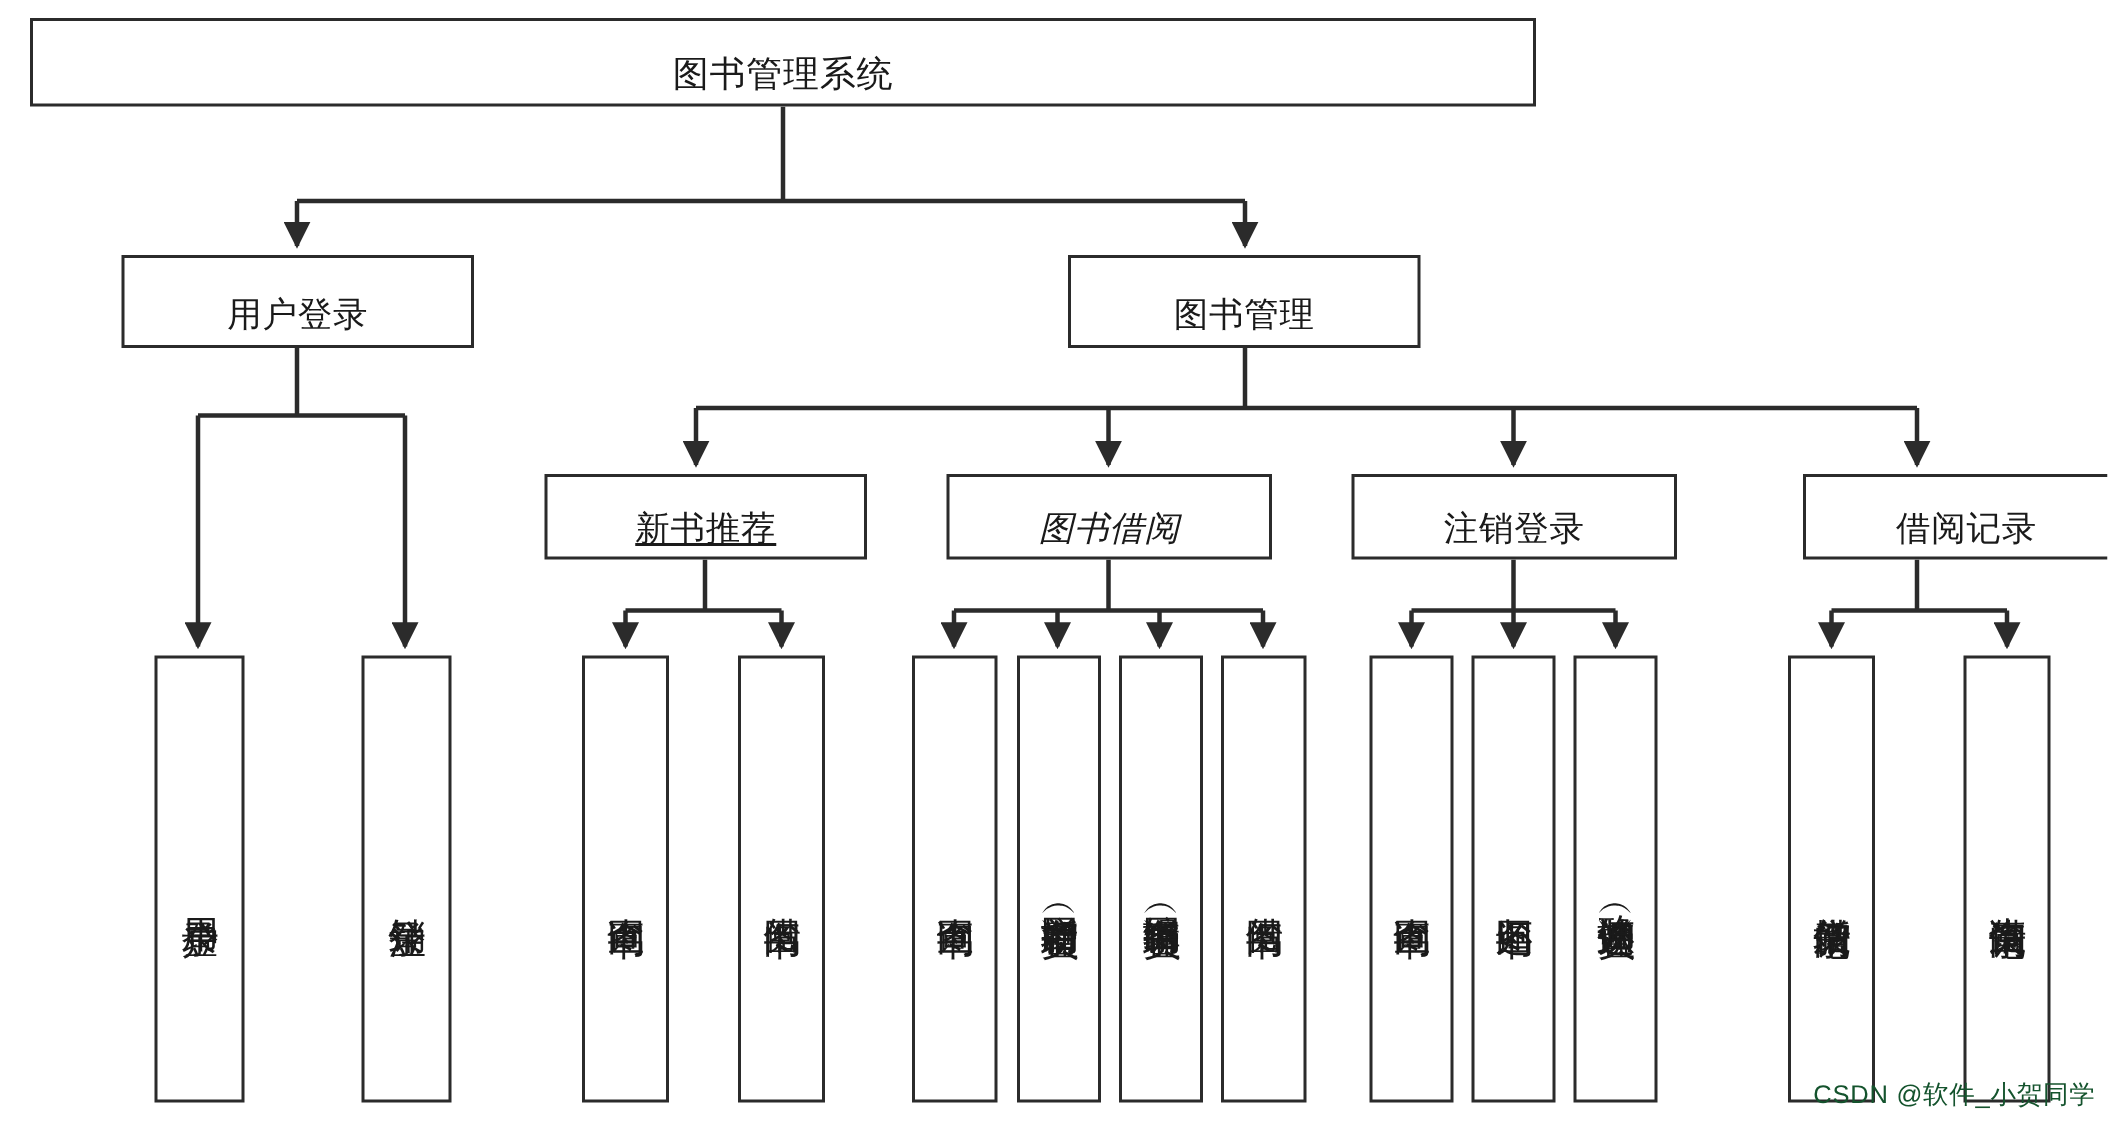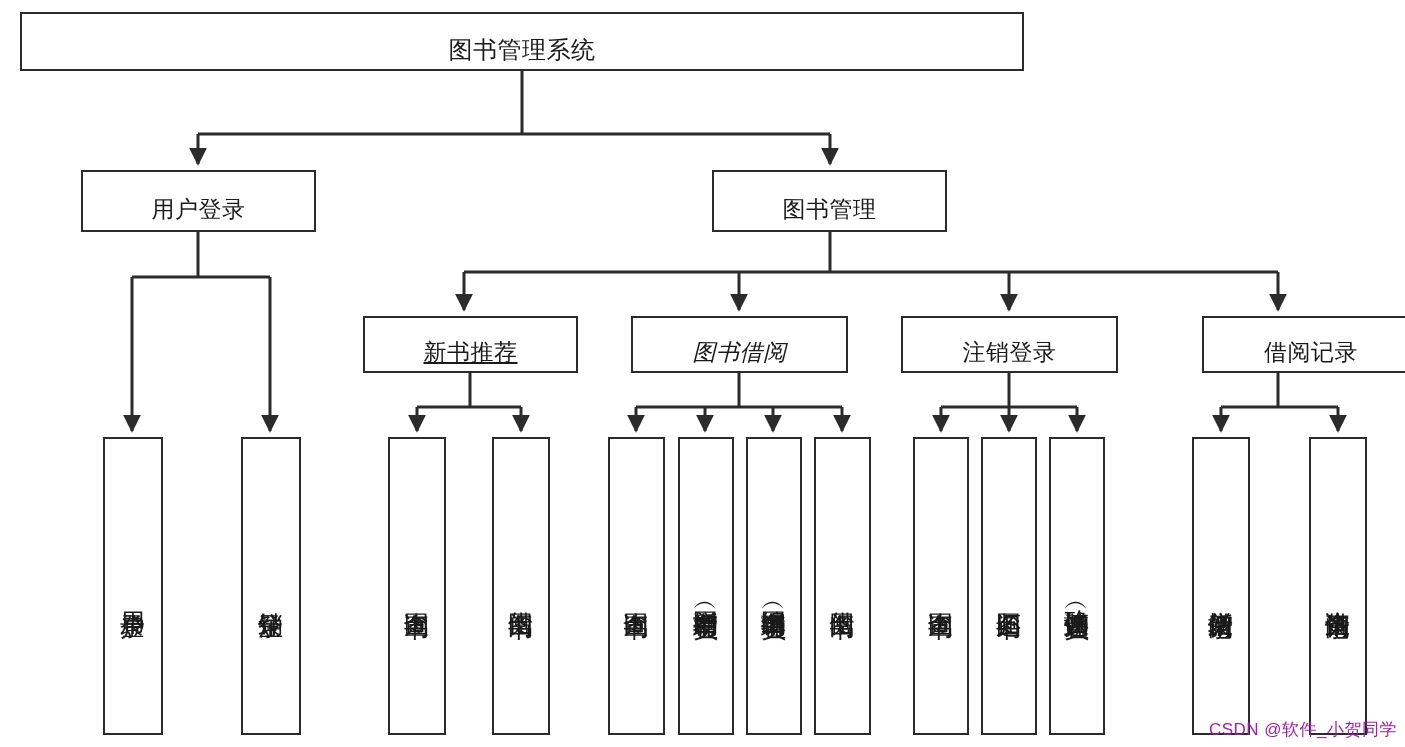"CSDN @软件_小贺同学" #watermark { color: #a21caf -> #14532d }
